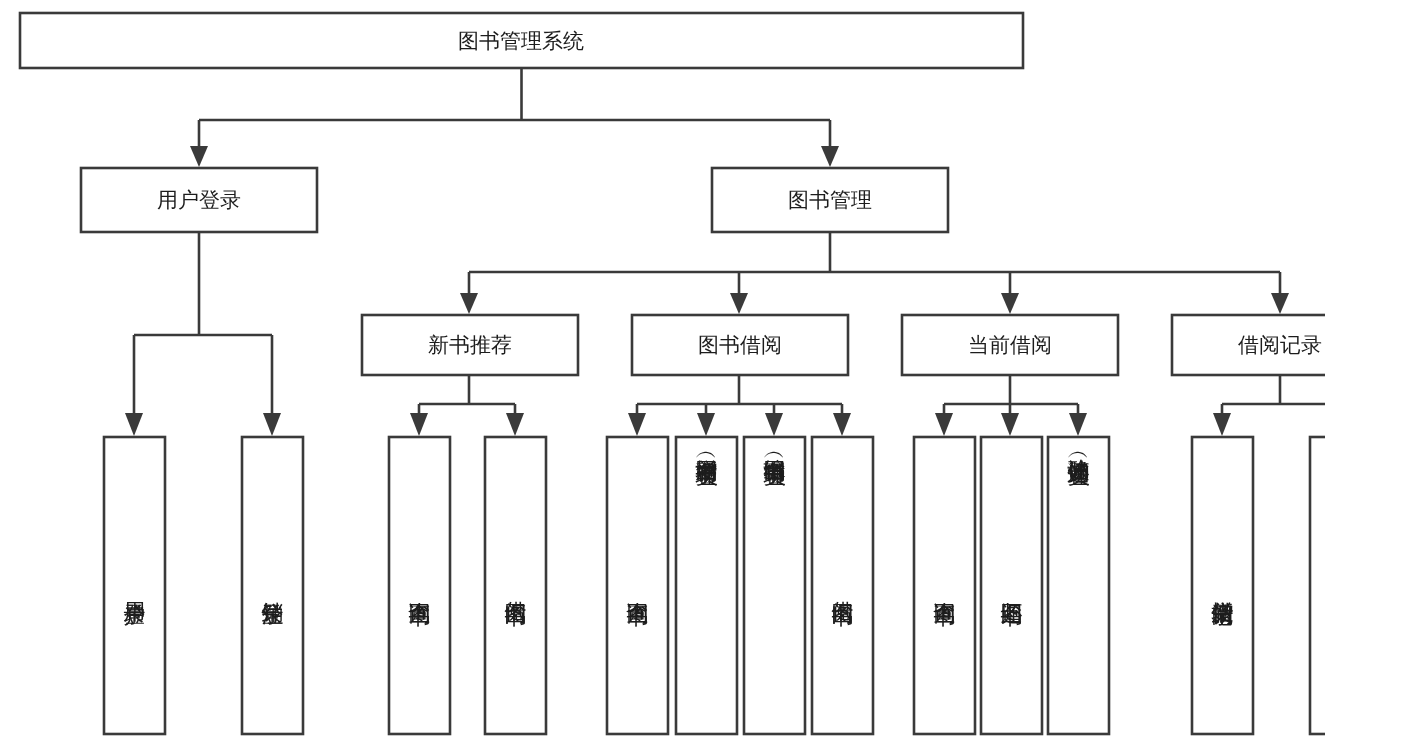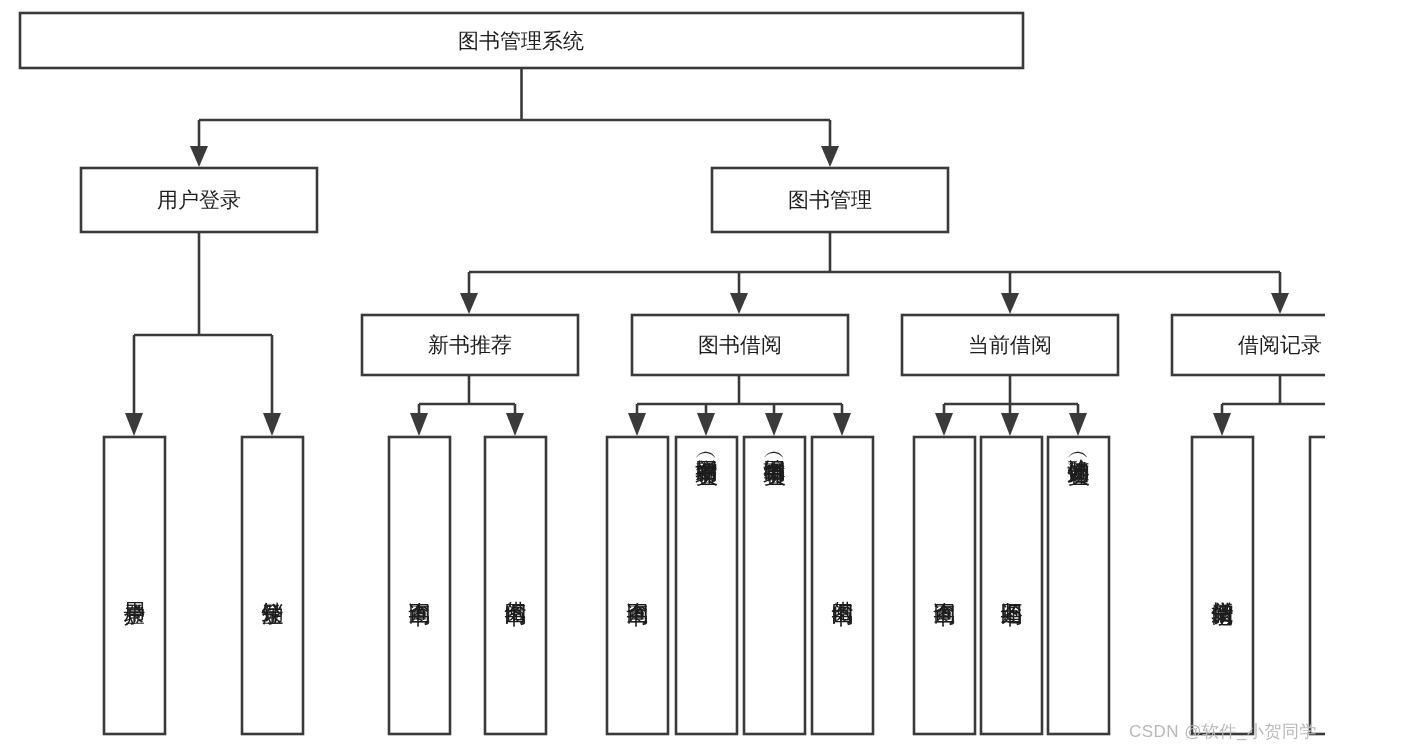"CSDN @软件_小贺同学" div.watermark { html: <div>CSDN @软件_小贺同学</div> -> none }
